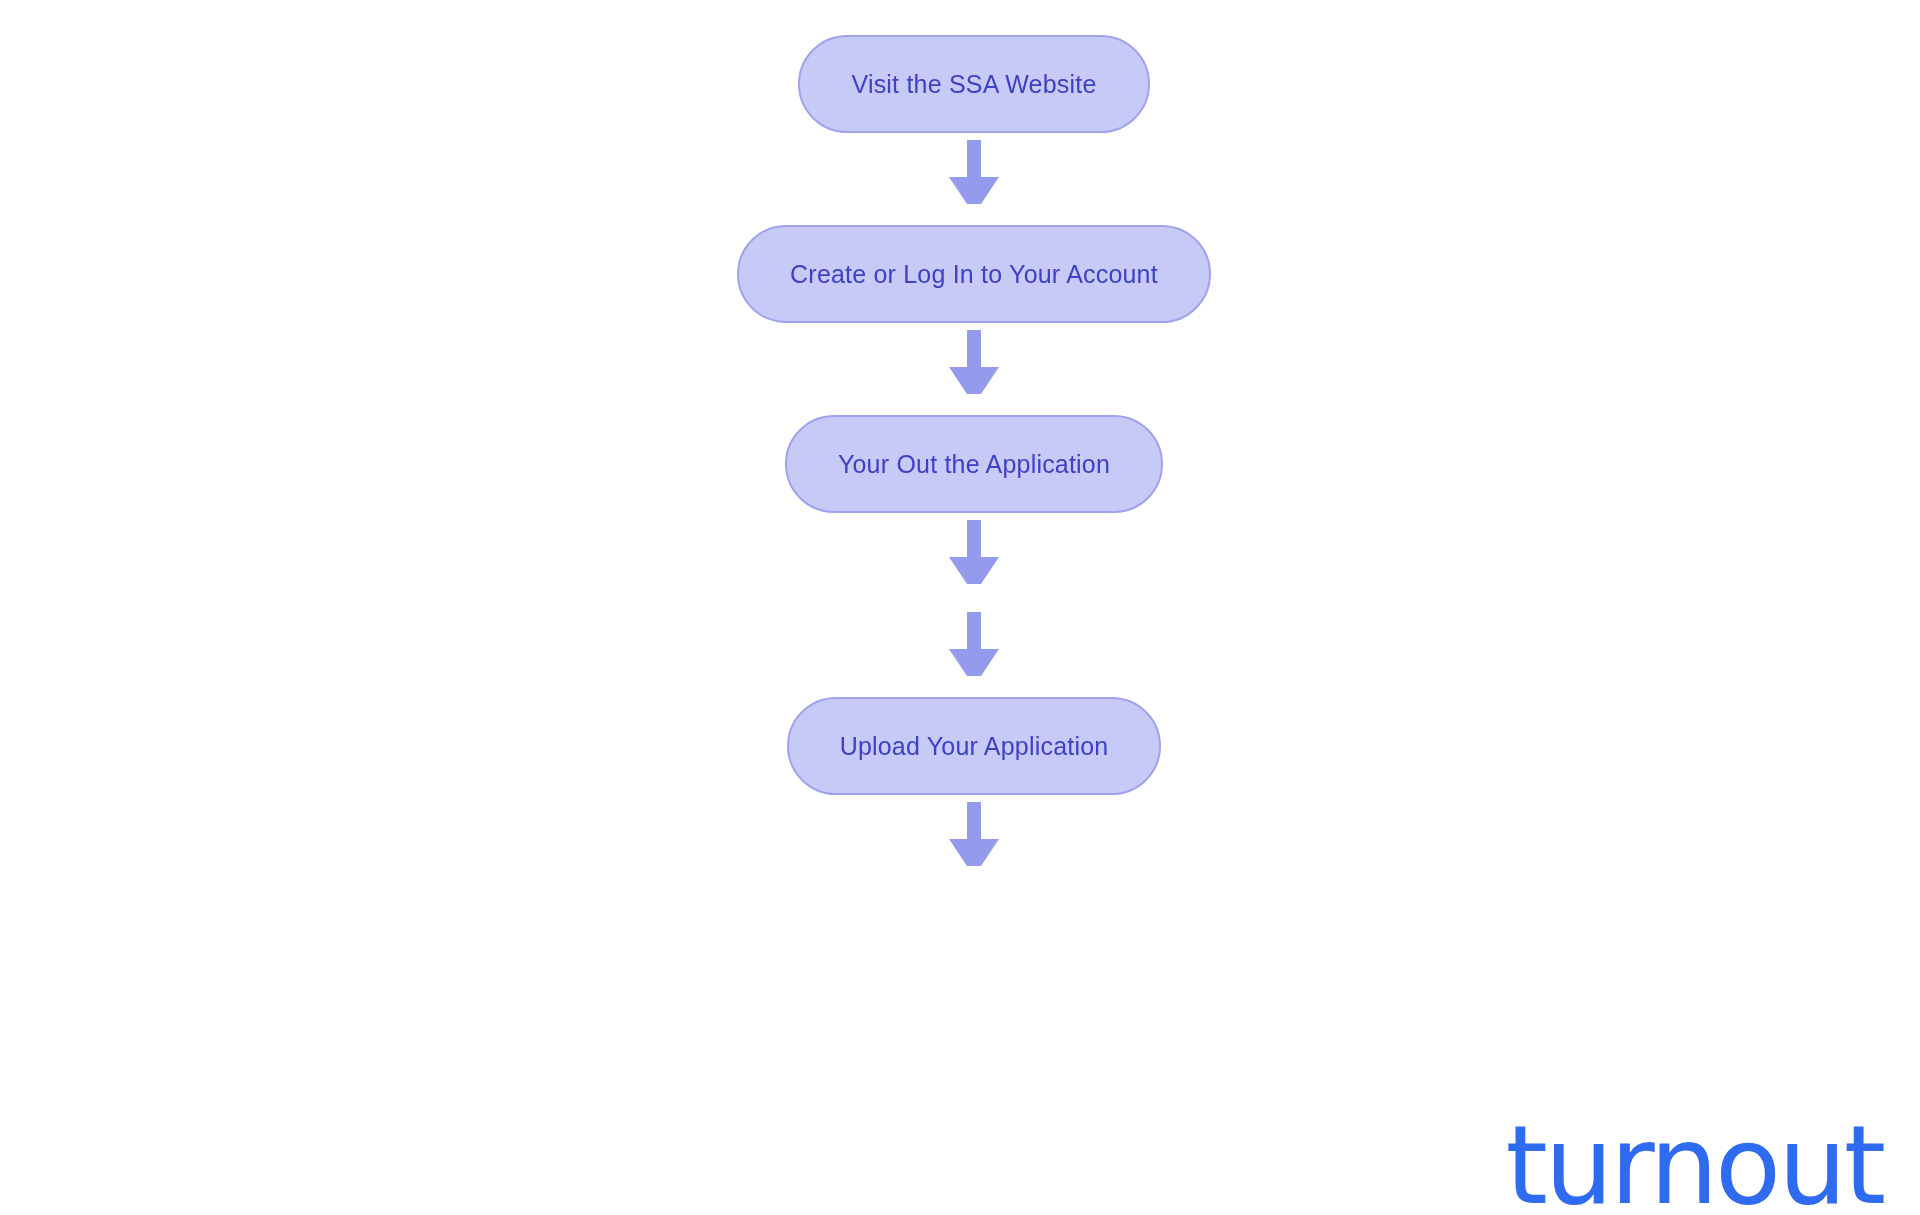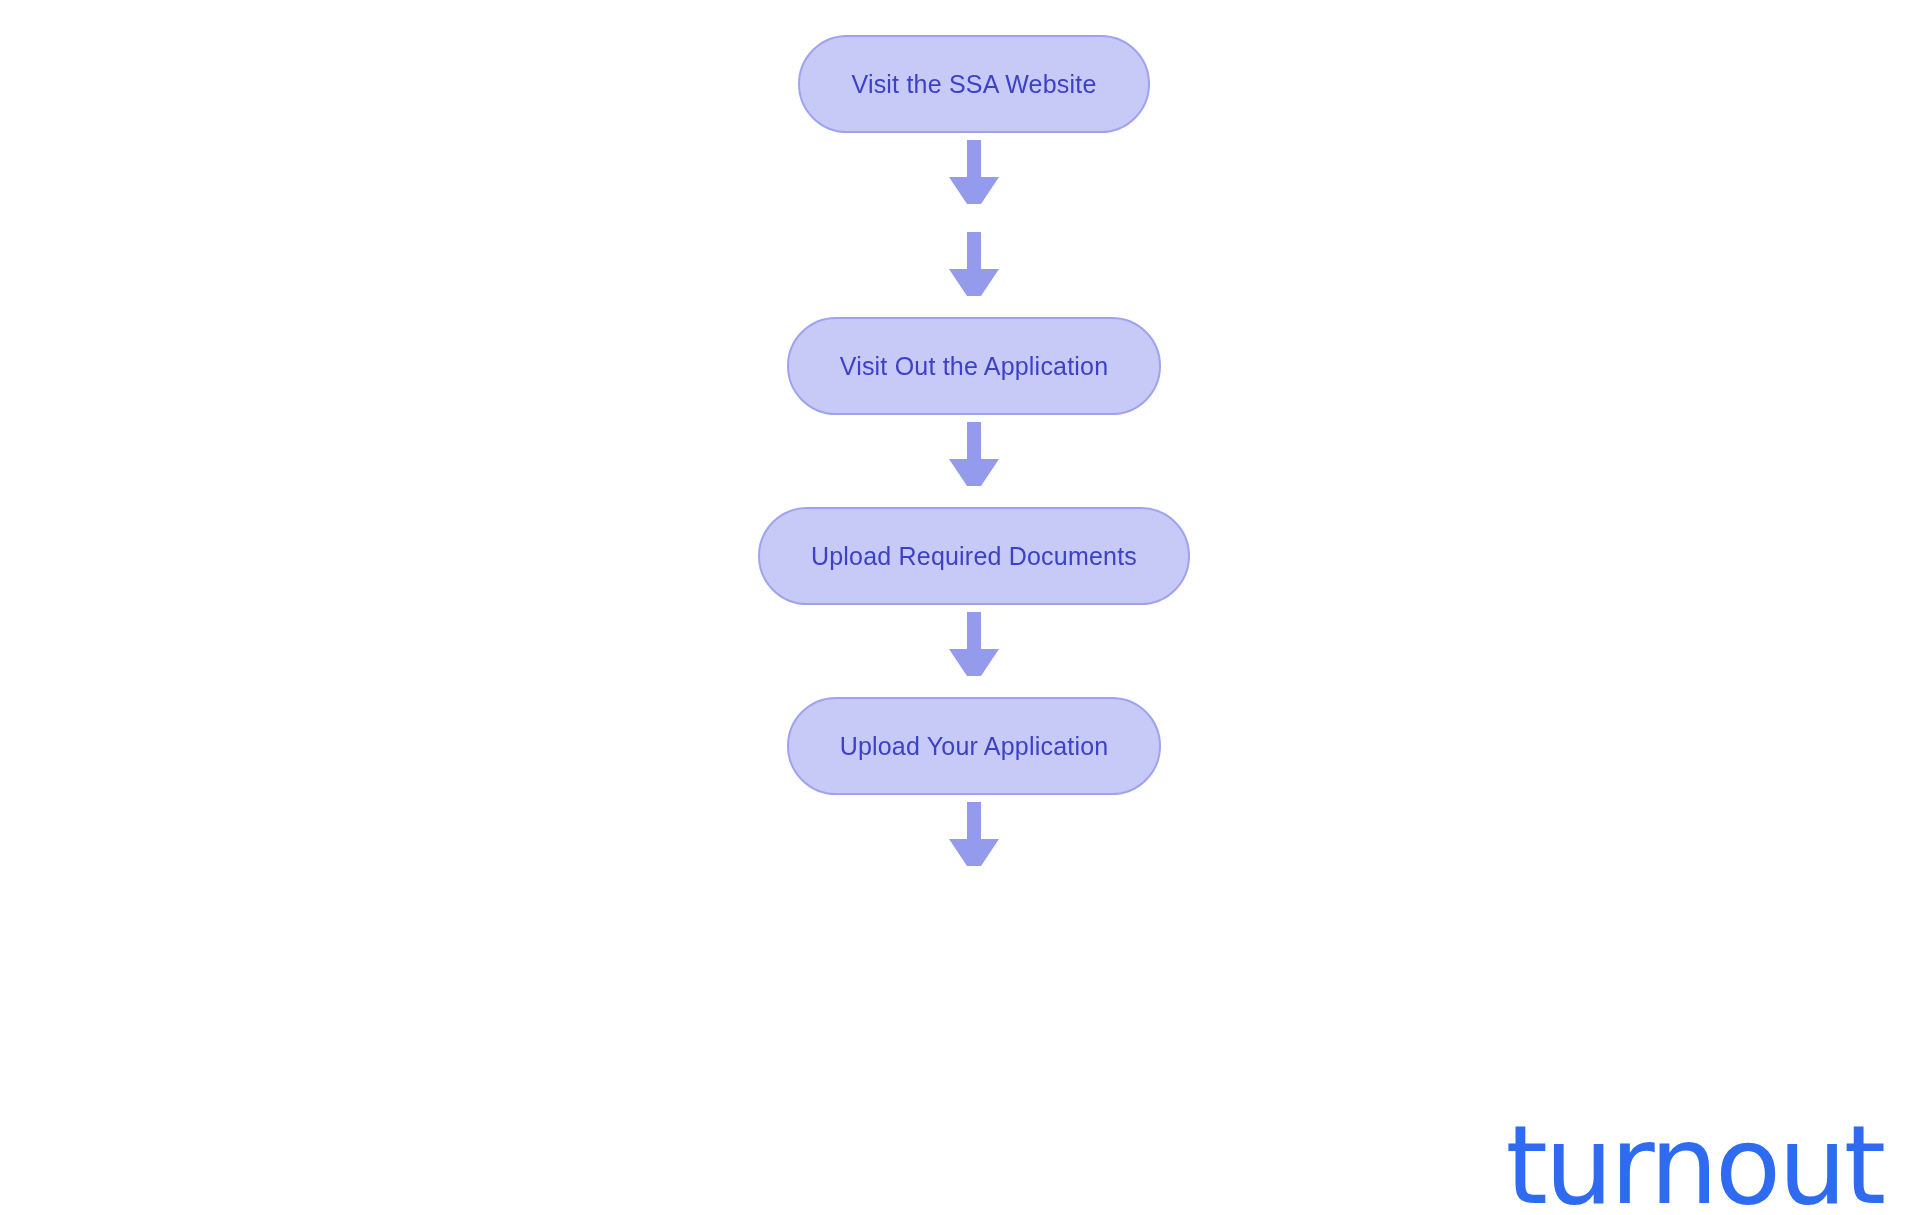"Create or Log In to" div.node { html: none -> <div> <span>Create or Log In to Your Account</span> </div> }
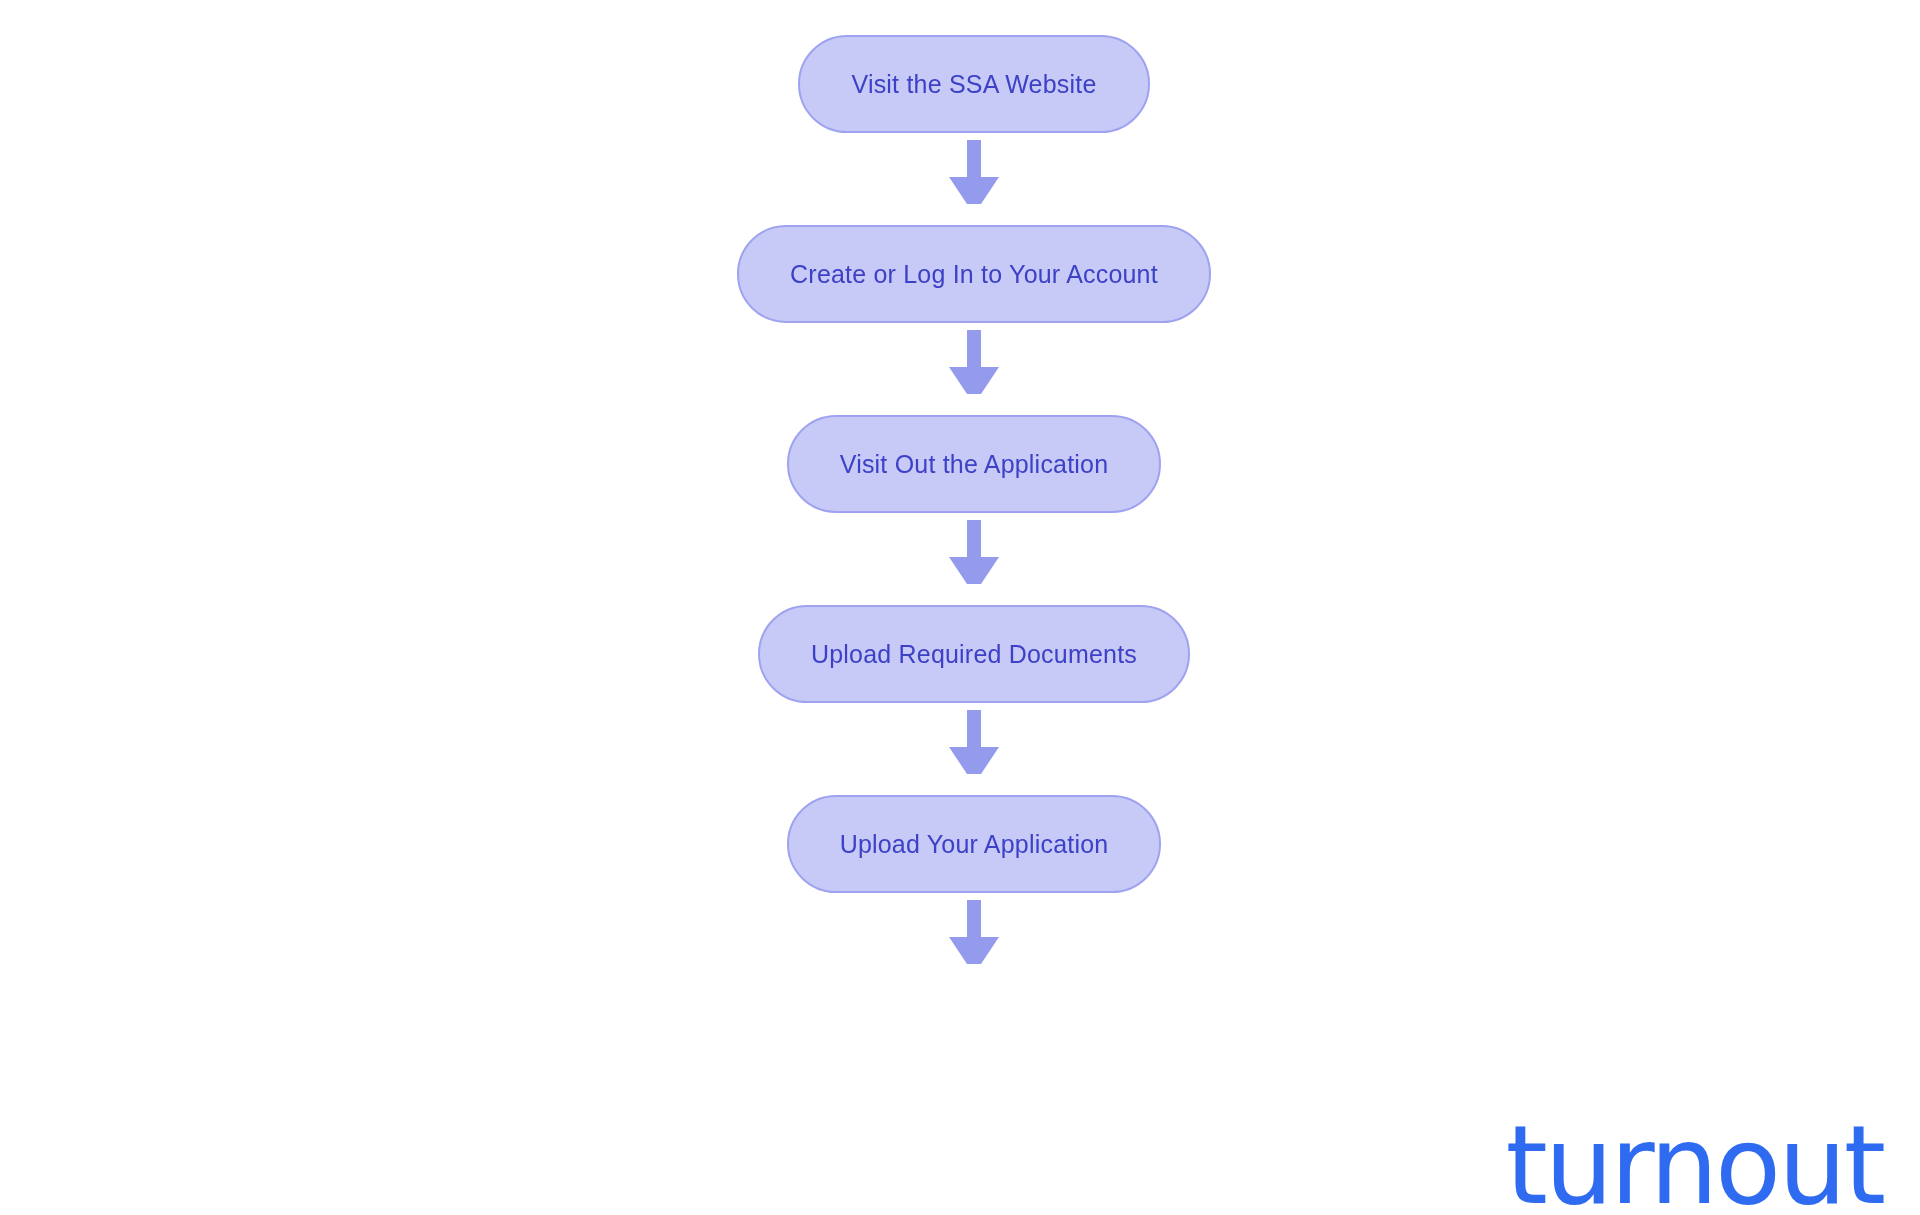"Visit Out the Application" span.node-label { text: Visit -> Your }
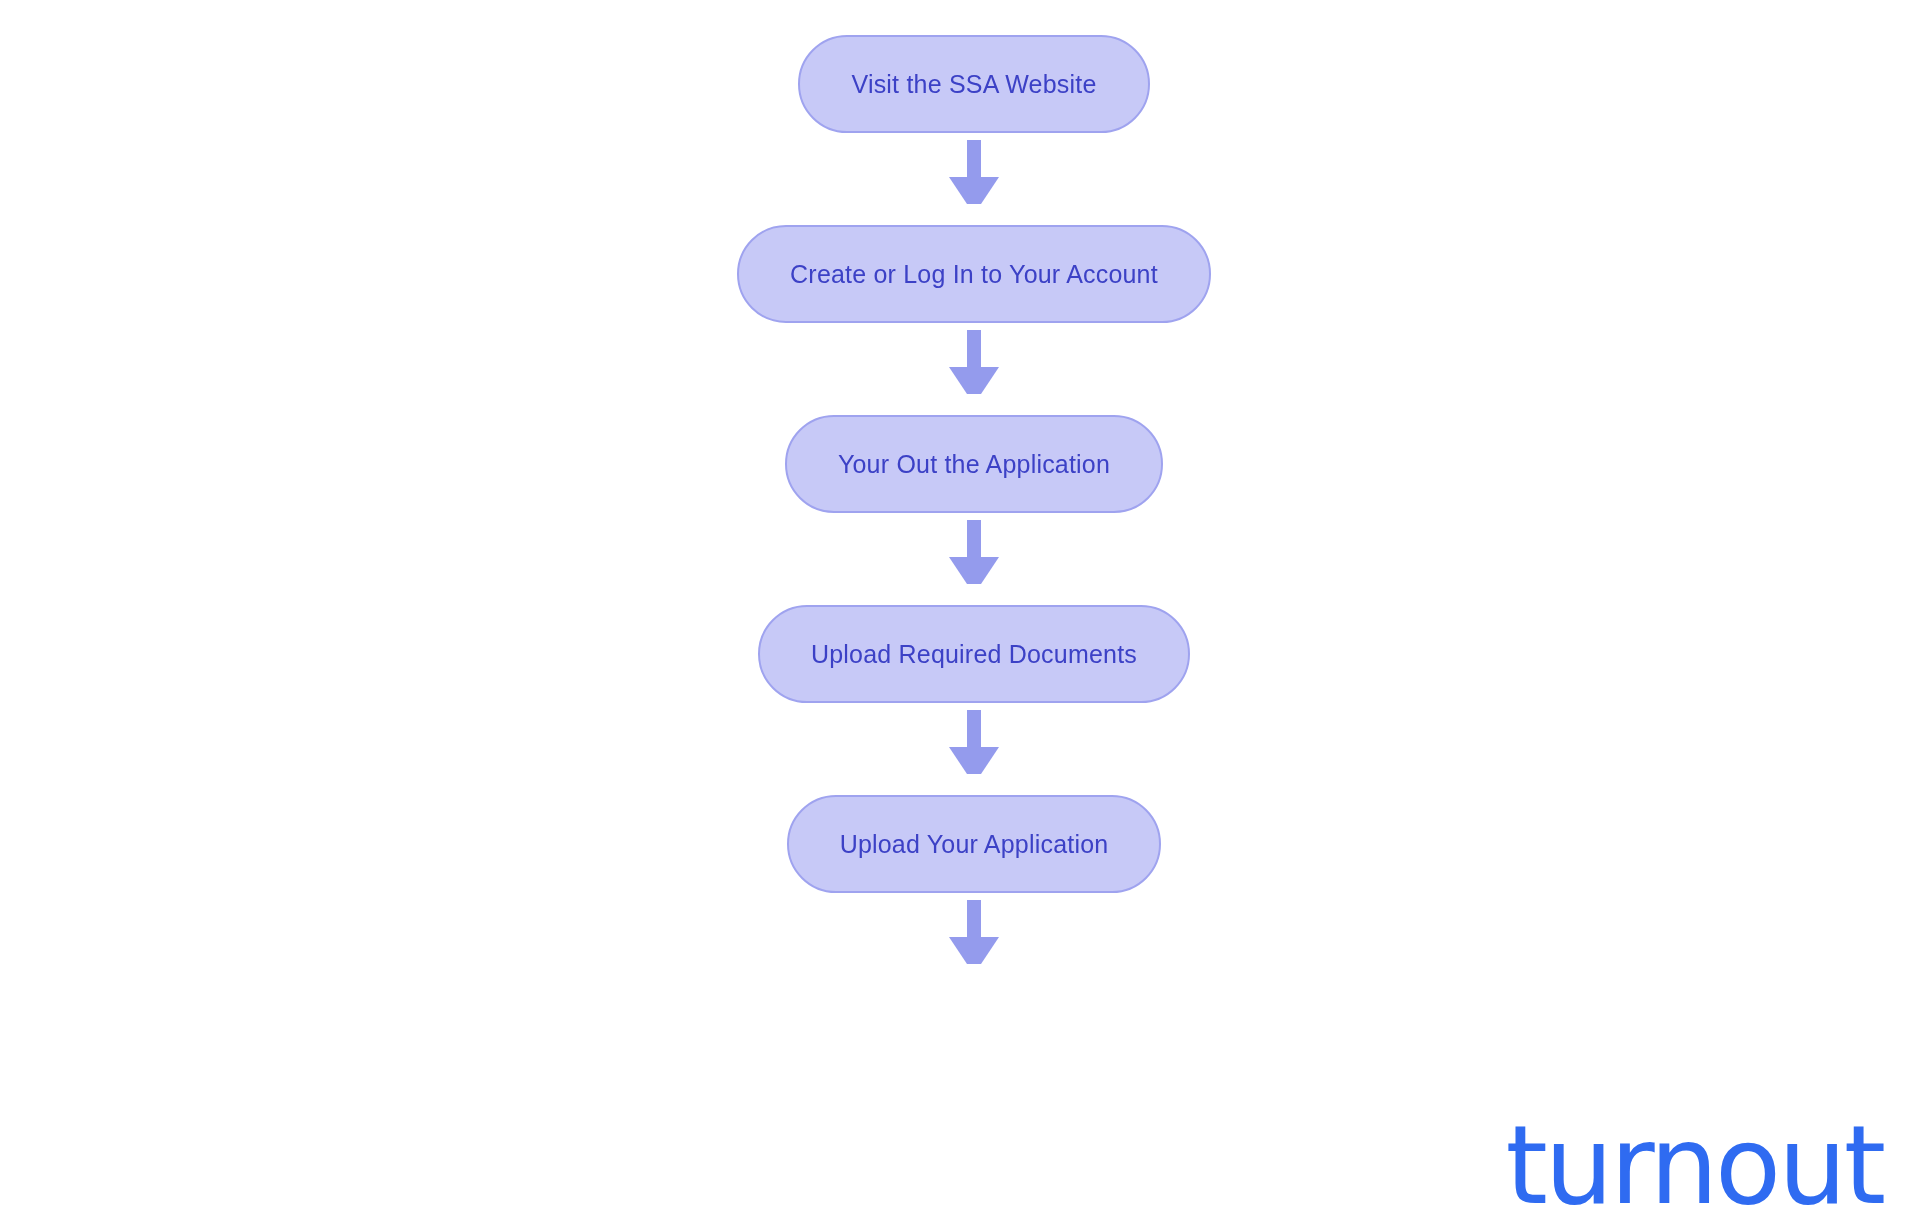"Upload Required Documents" div.node { html: <div> <span>Upload Required Documents</span> </div> -> none }
